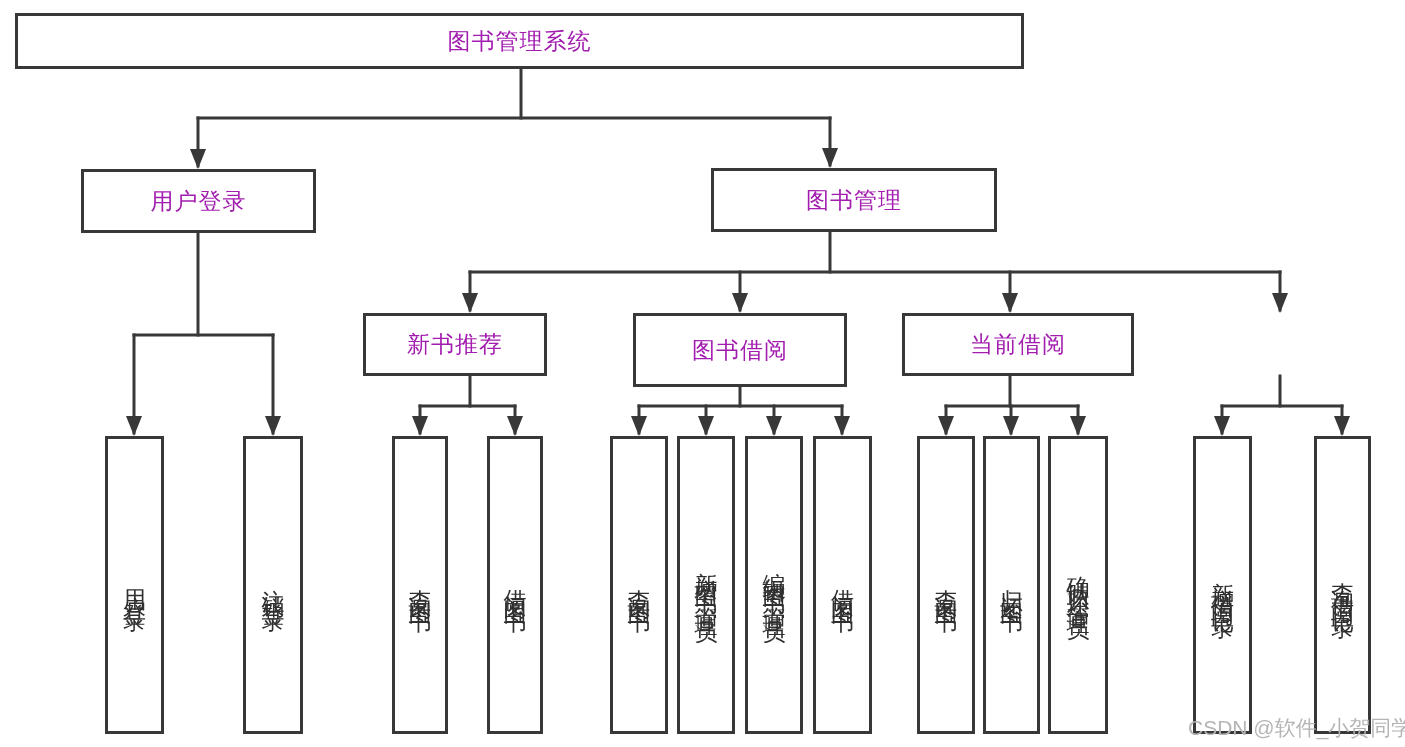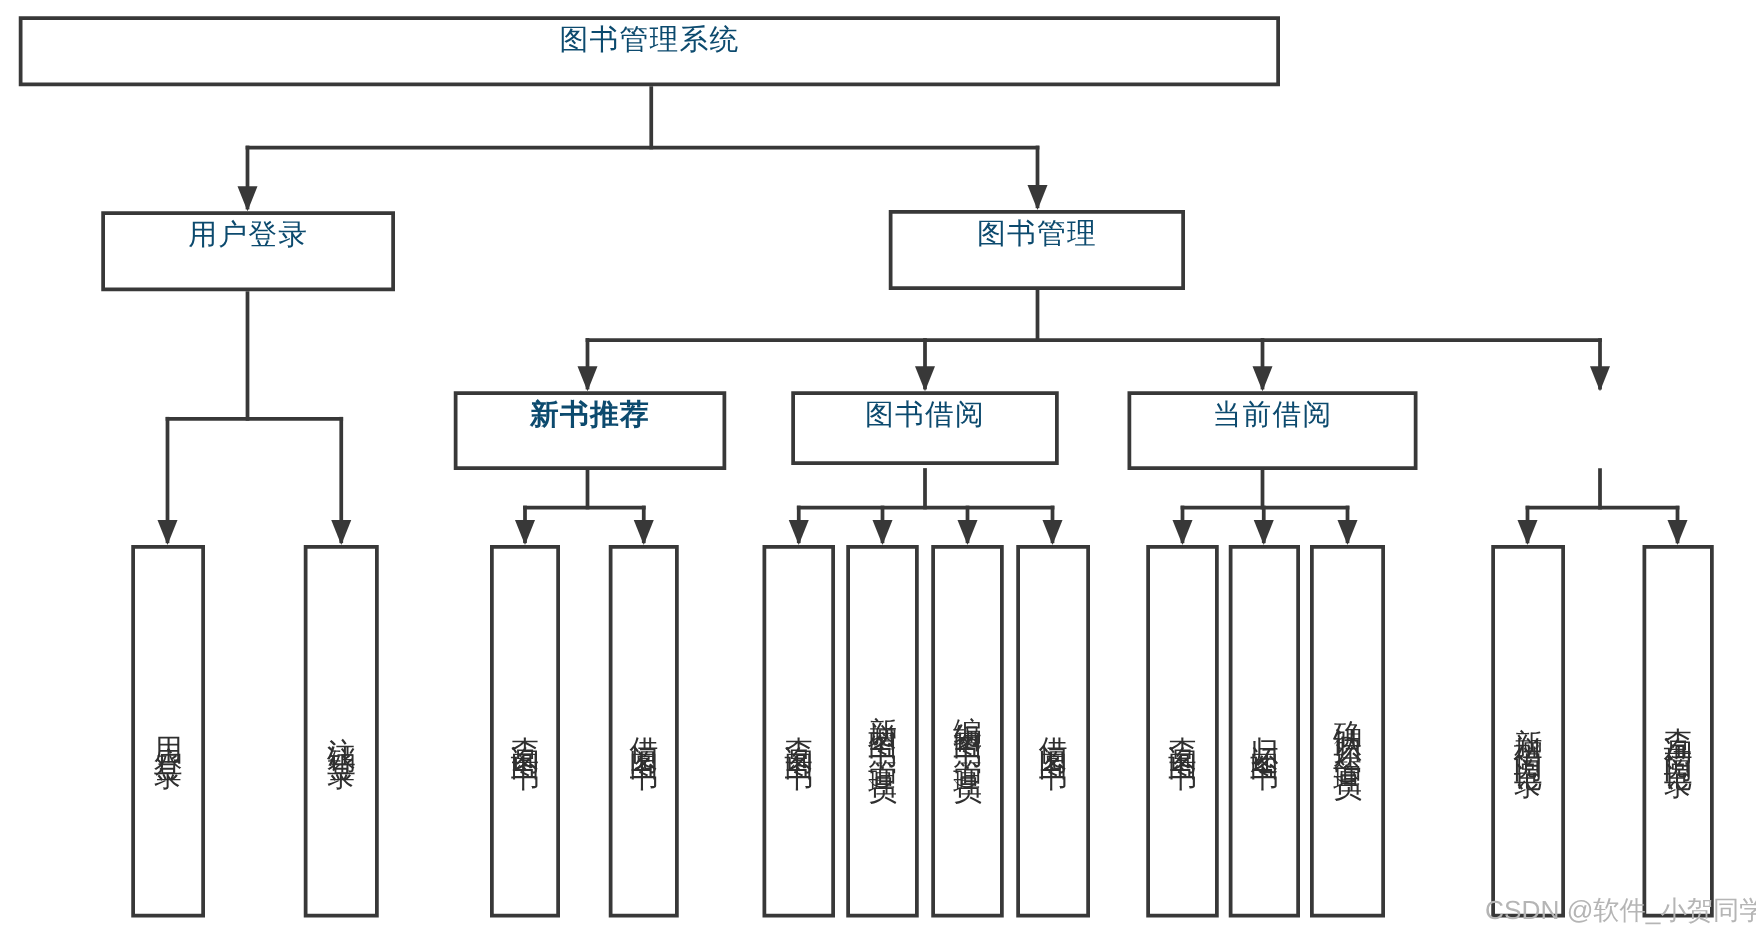"图书管理系统" .hbox { align-items: flex-start -> center; color: #0c4a6e -> #a21caf }
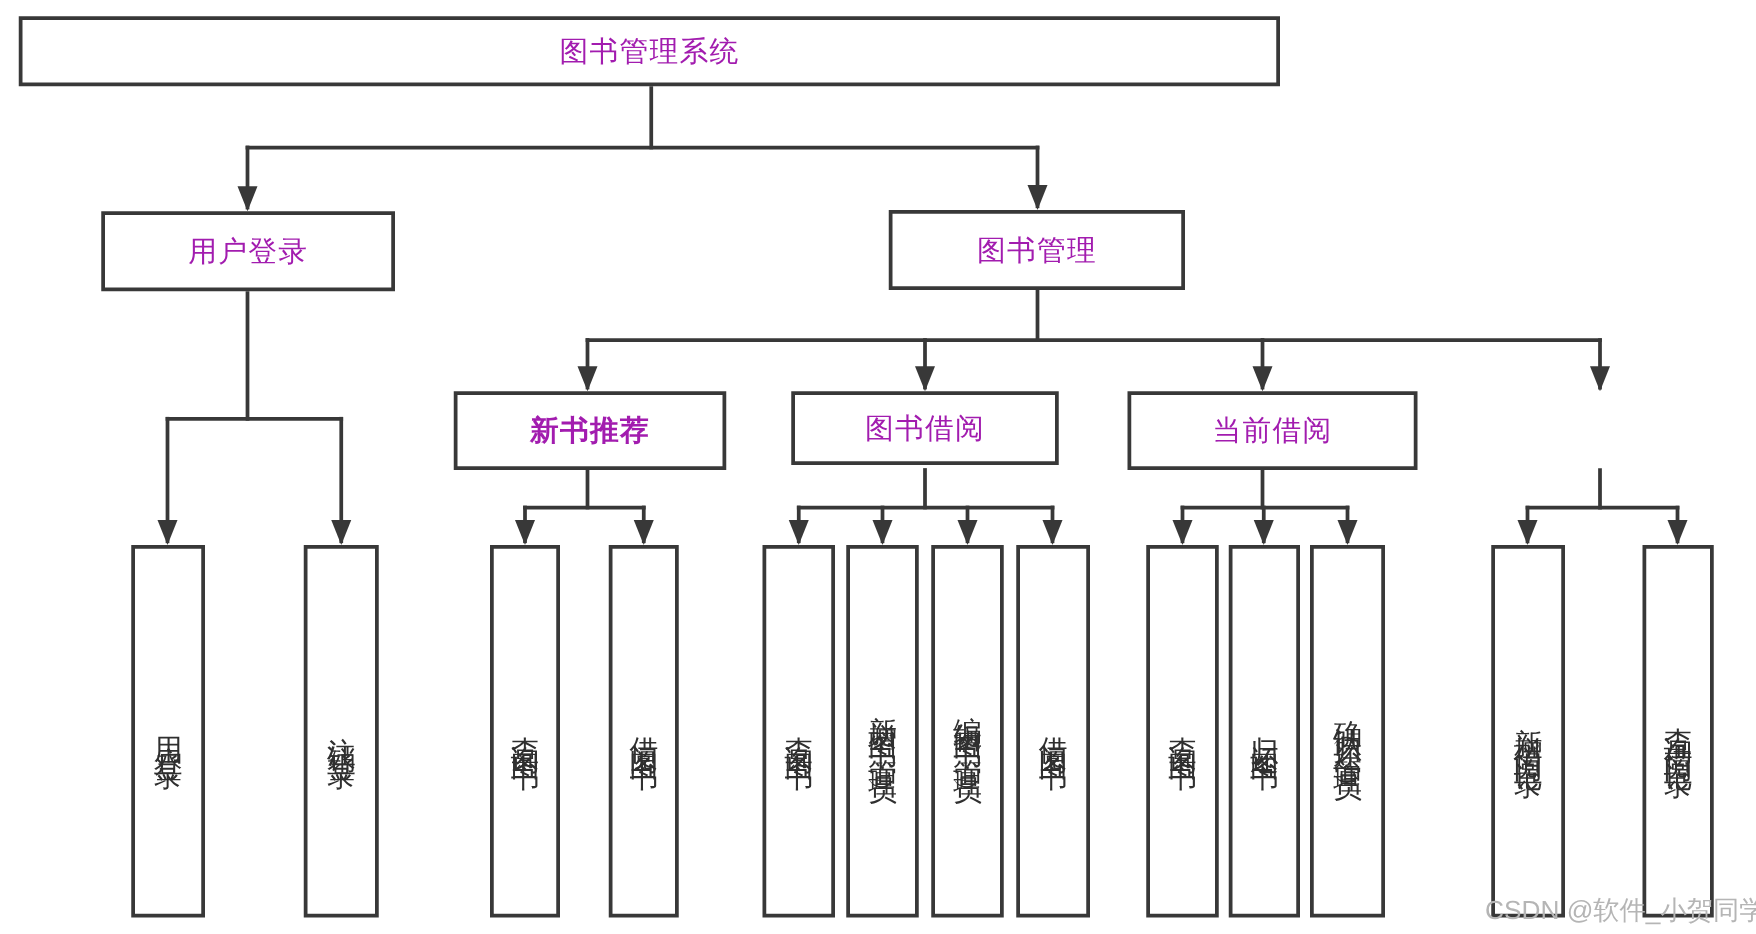"图书管理" div.hbox { width: 237px -> 286px }
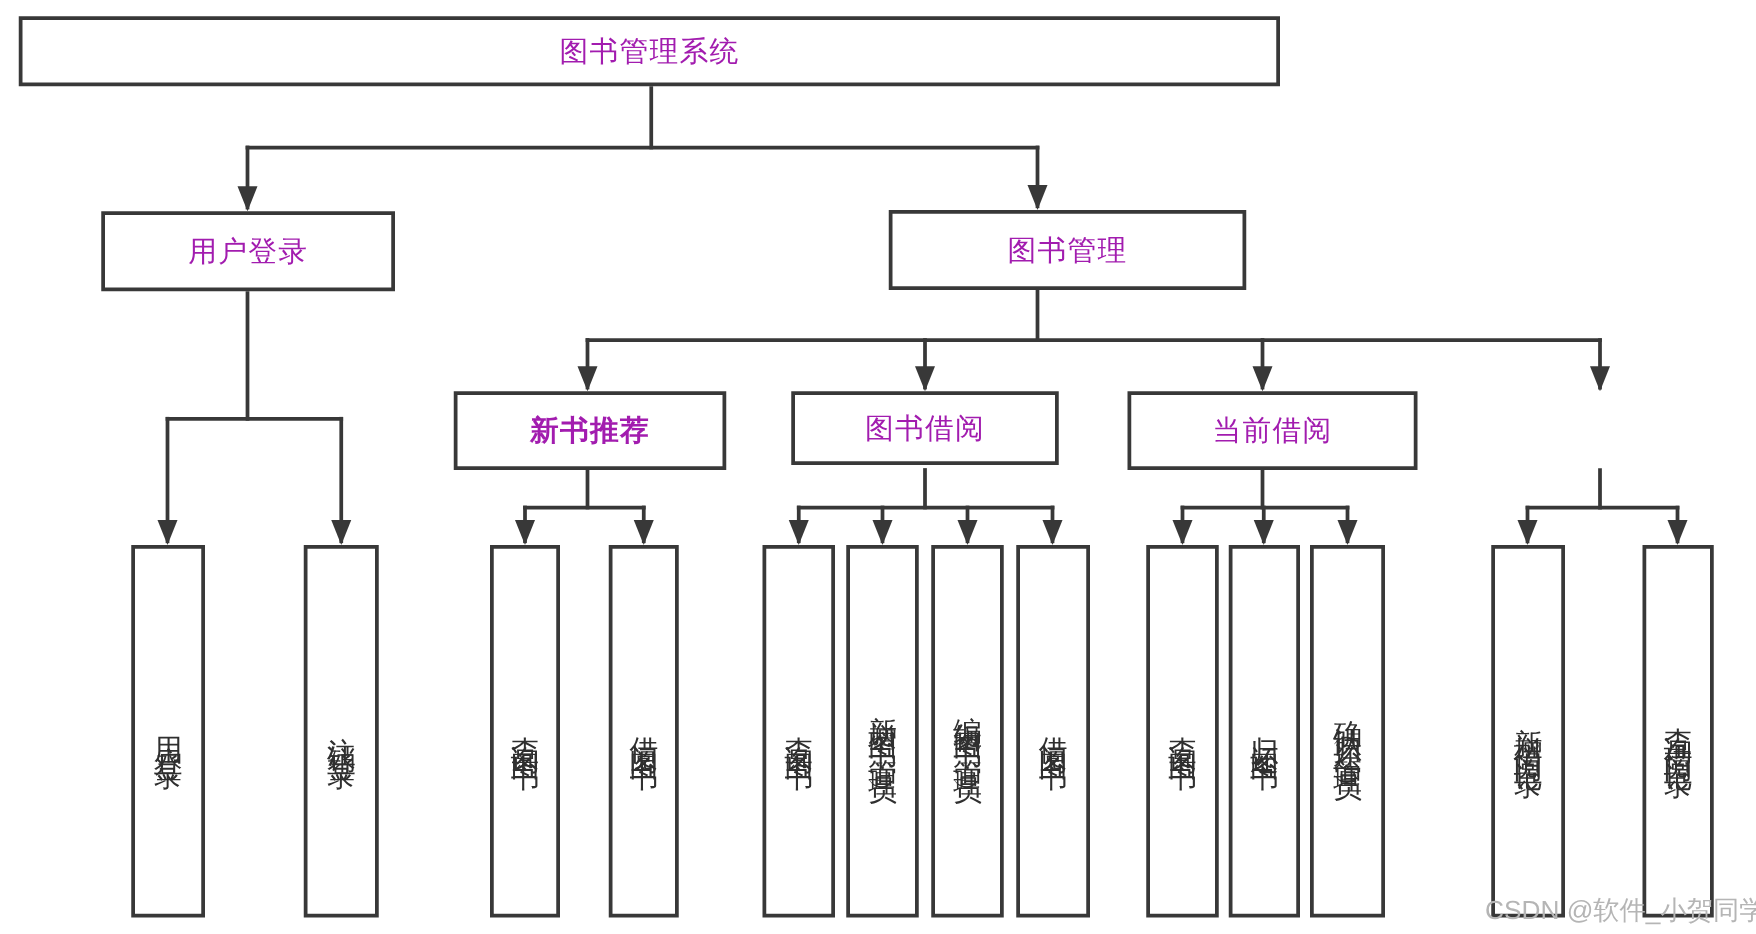"新书推荐" div.hbox { font-weight: bold -> none; width: 218px -> 184px }
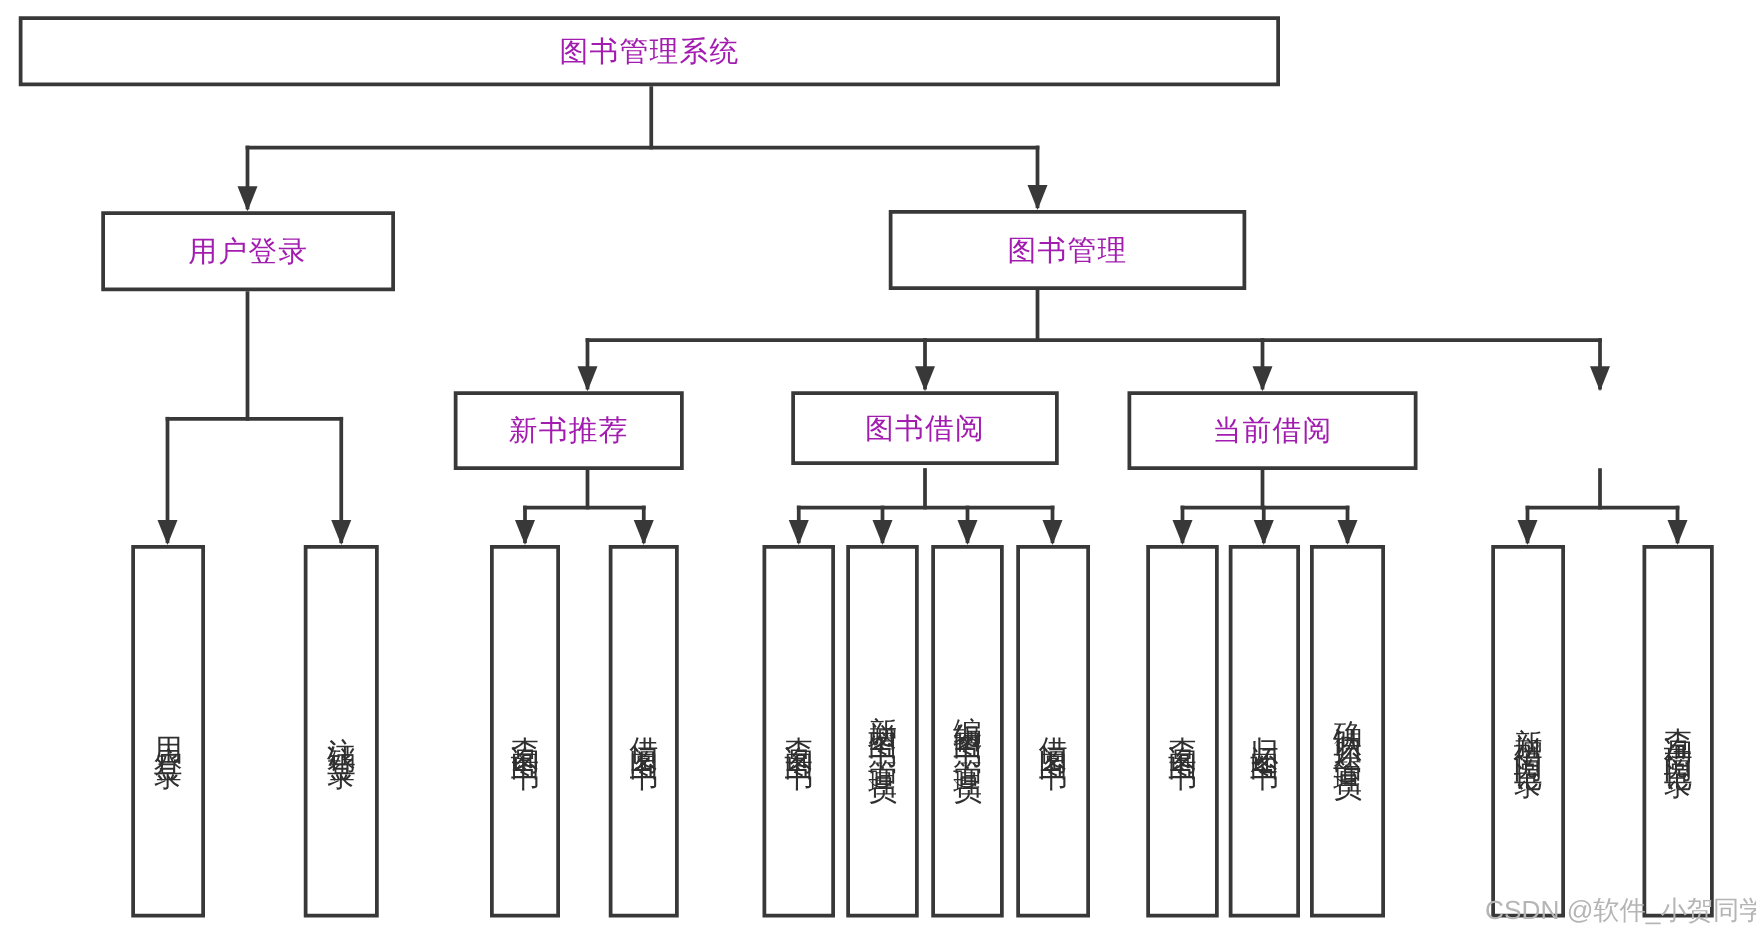"图书借阅" div.hbox { height: 59px -> 74px }
